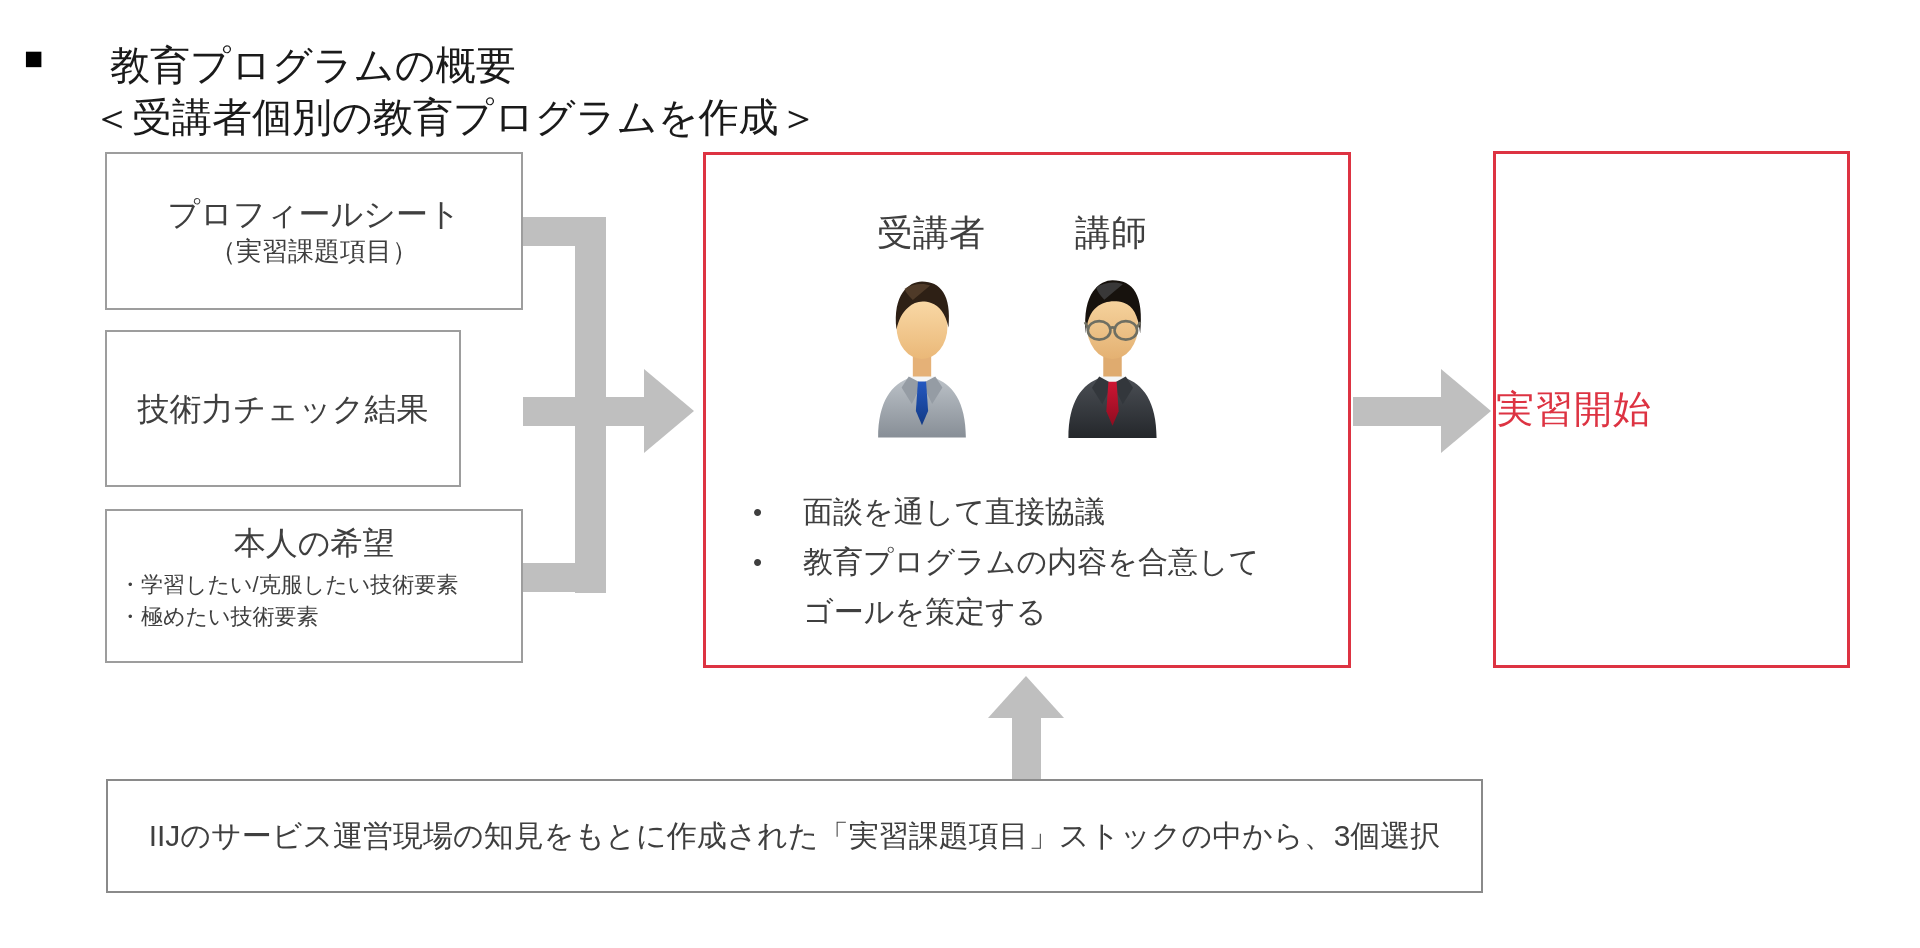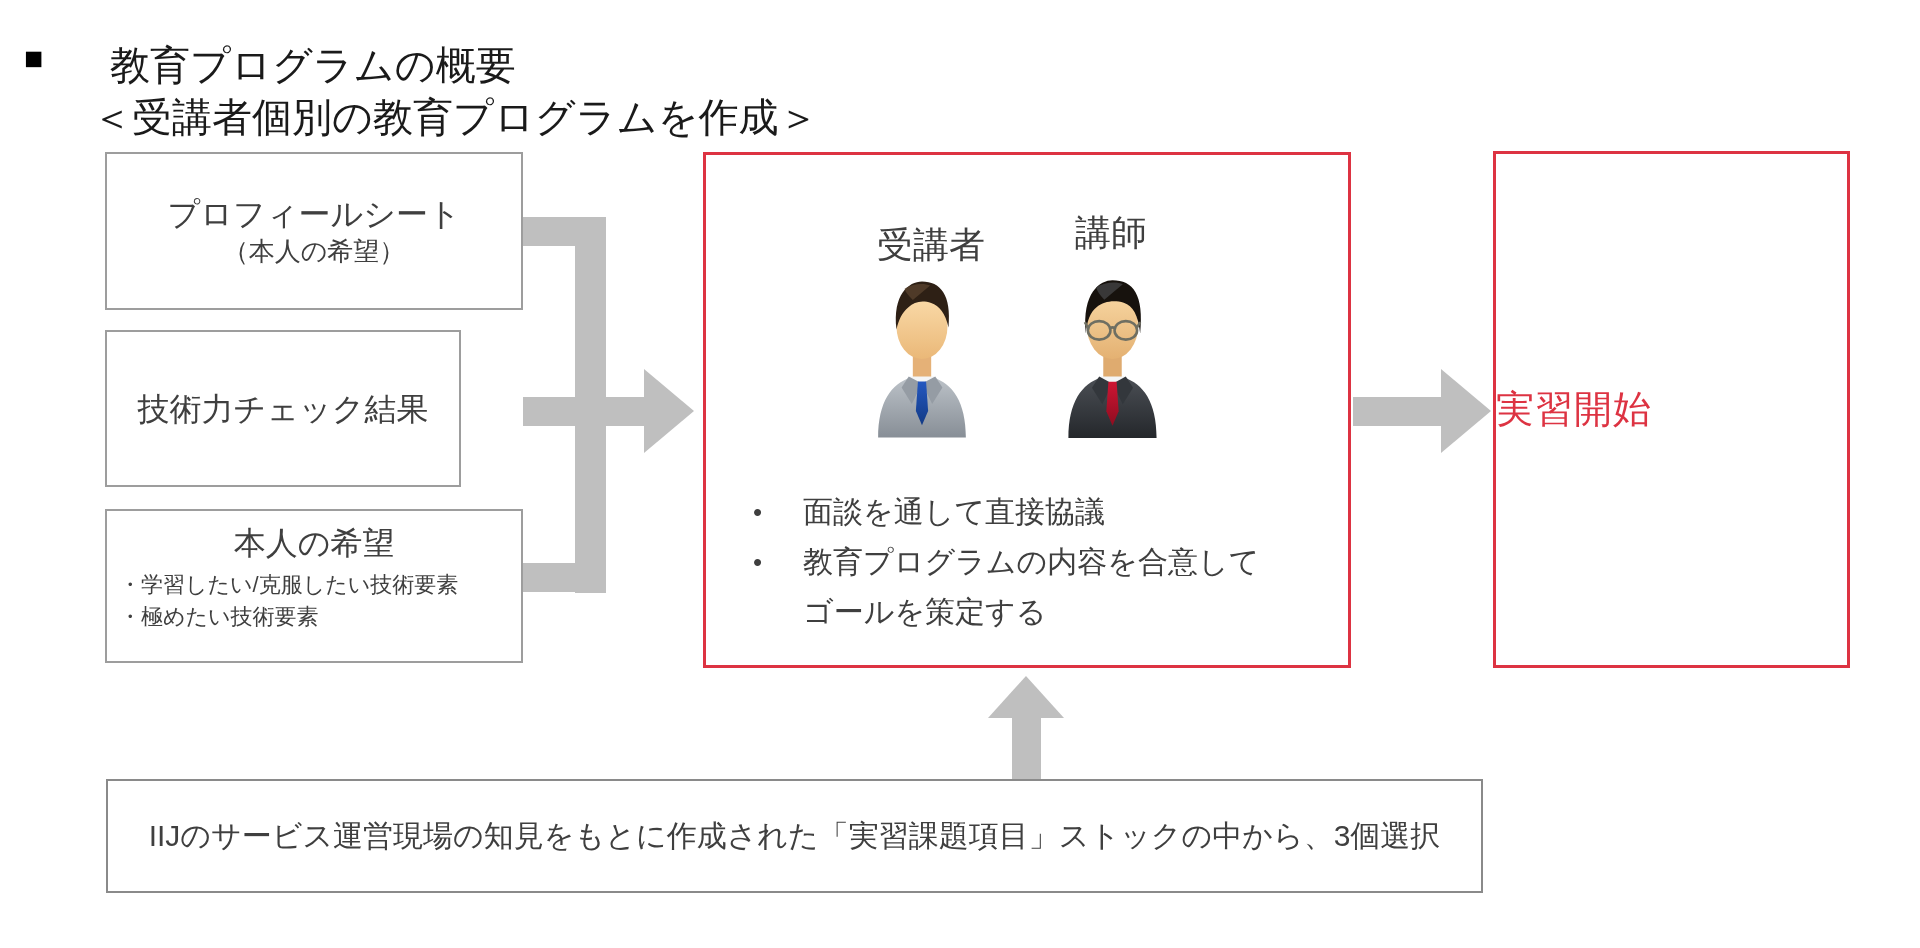"（本人の希望）" div.box-sublabel { text: 本人の希望 -> 実習課題項目 }
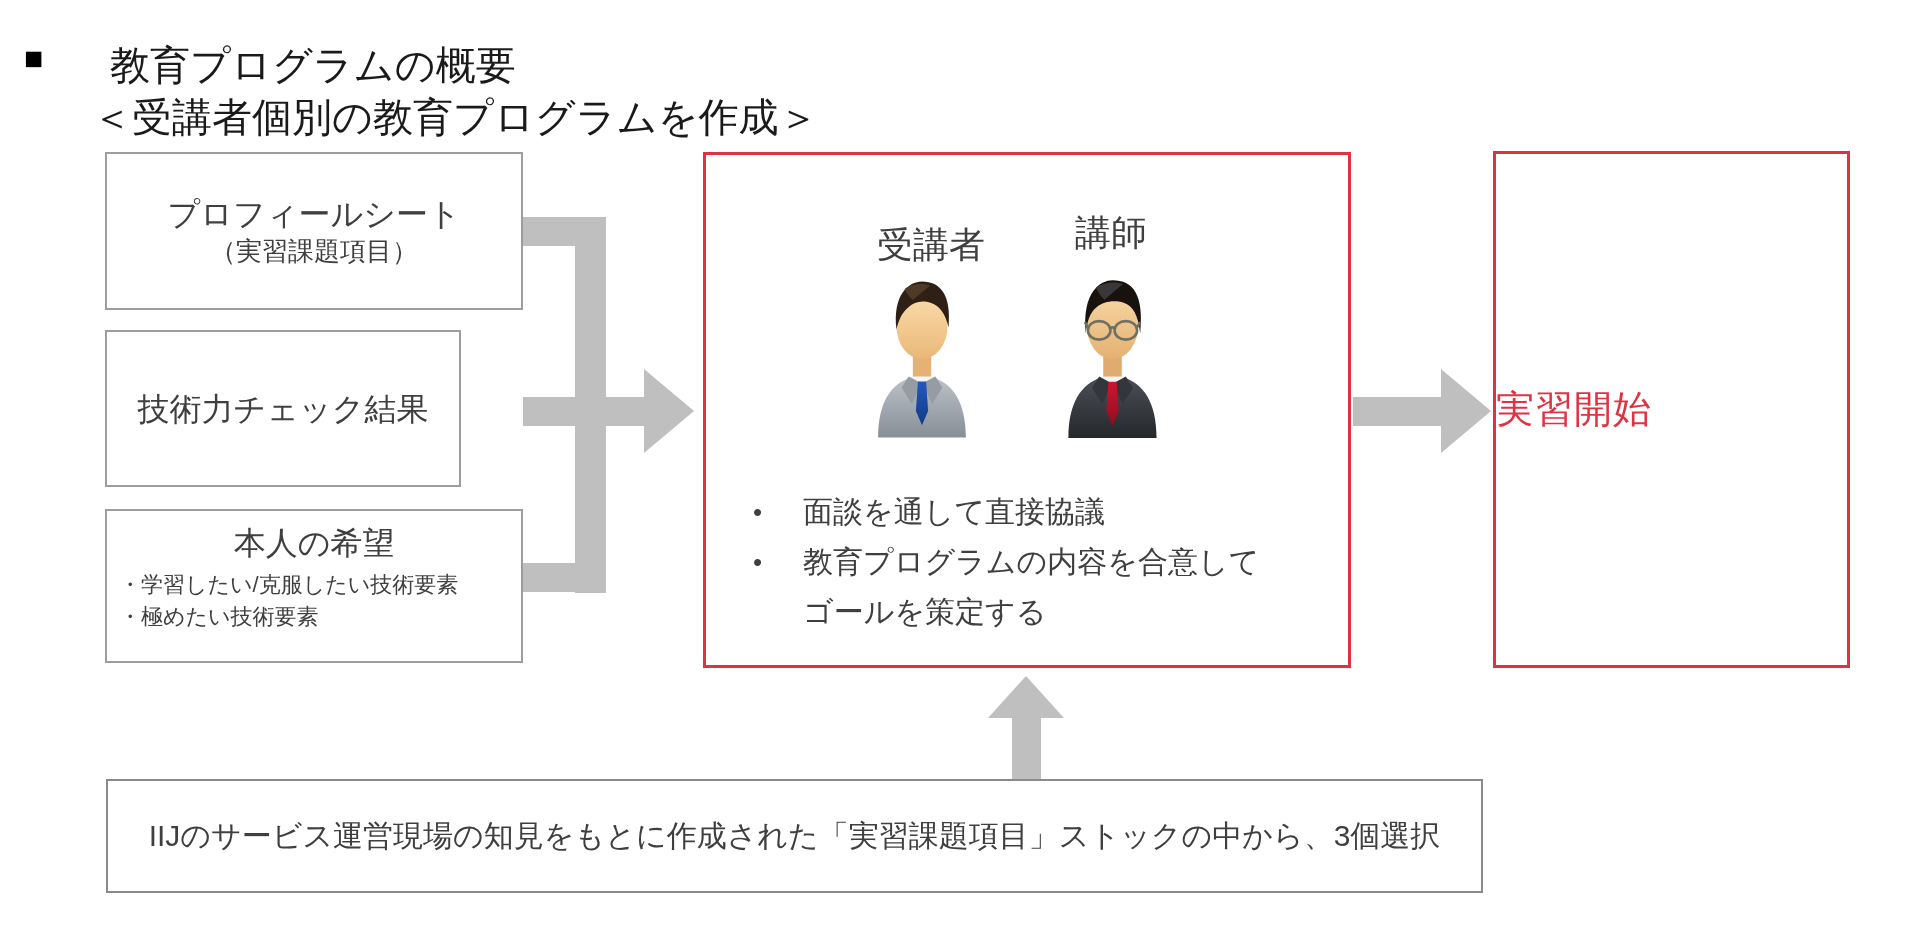"受講者" .participant-label { top: 66px -> 54px }
